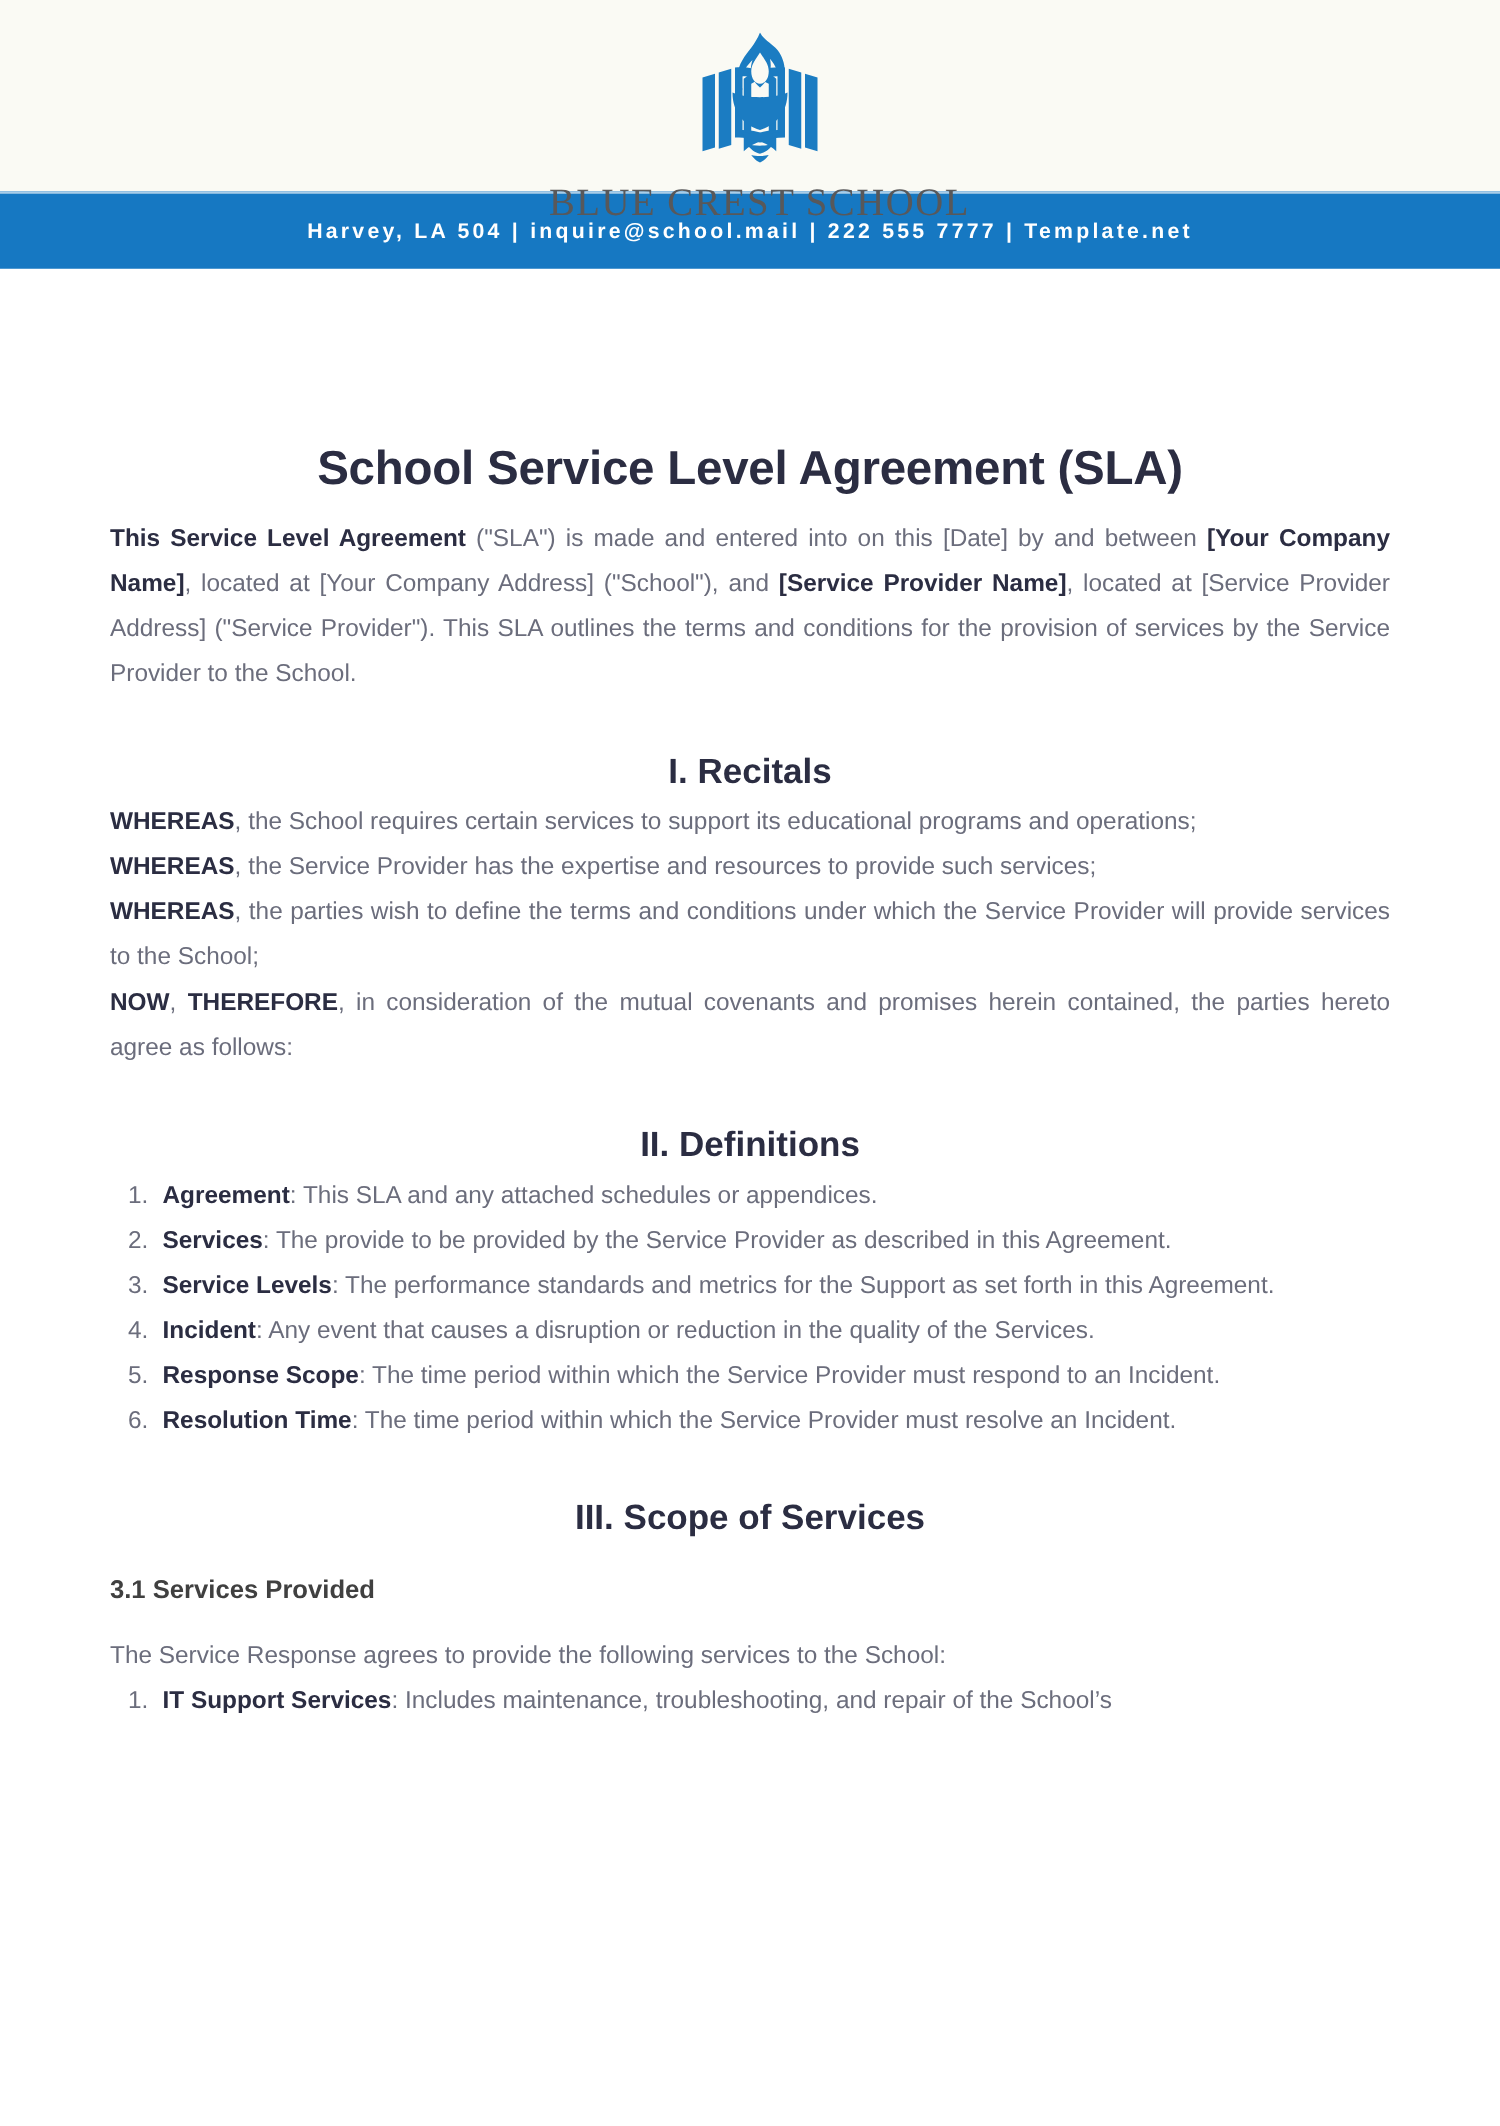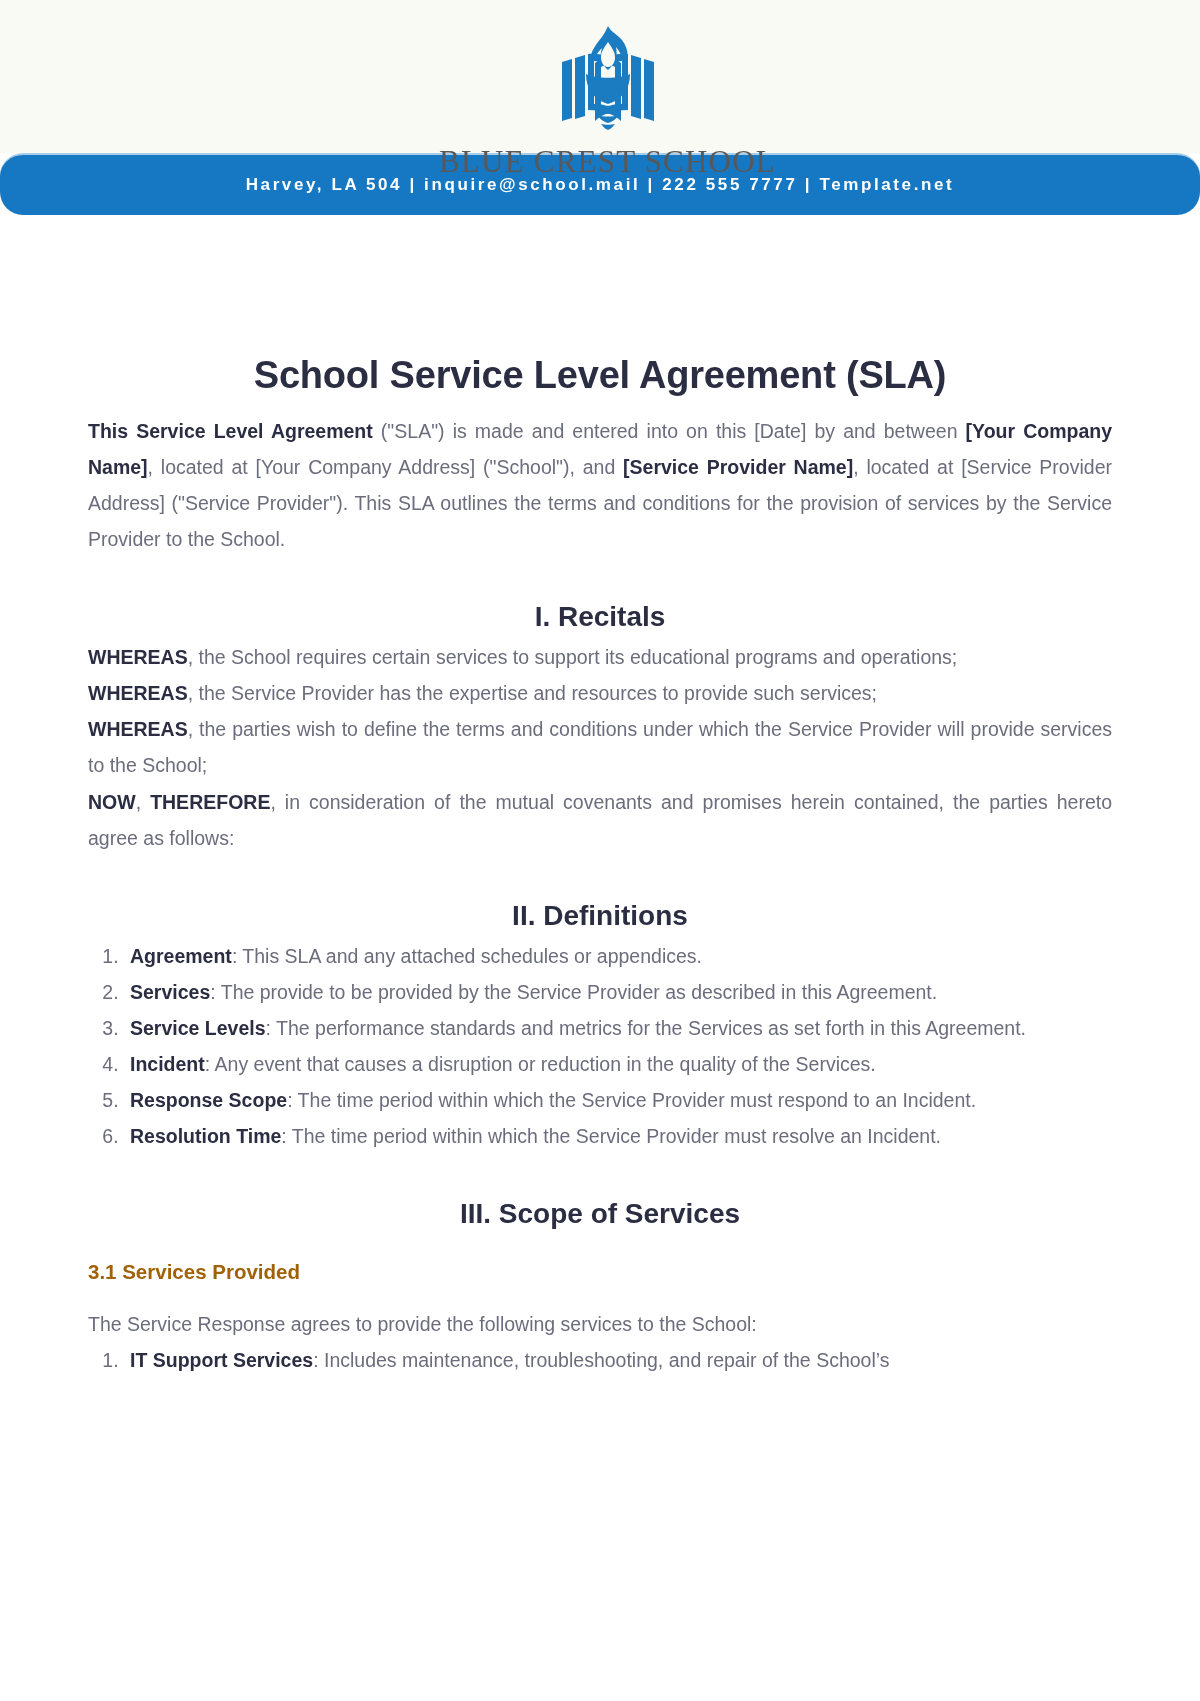"Harvey, LA 504 | inquire@school.mail" .contact-bar { border-radius: 23px -> none }
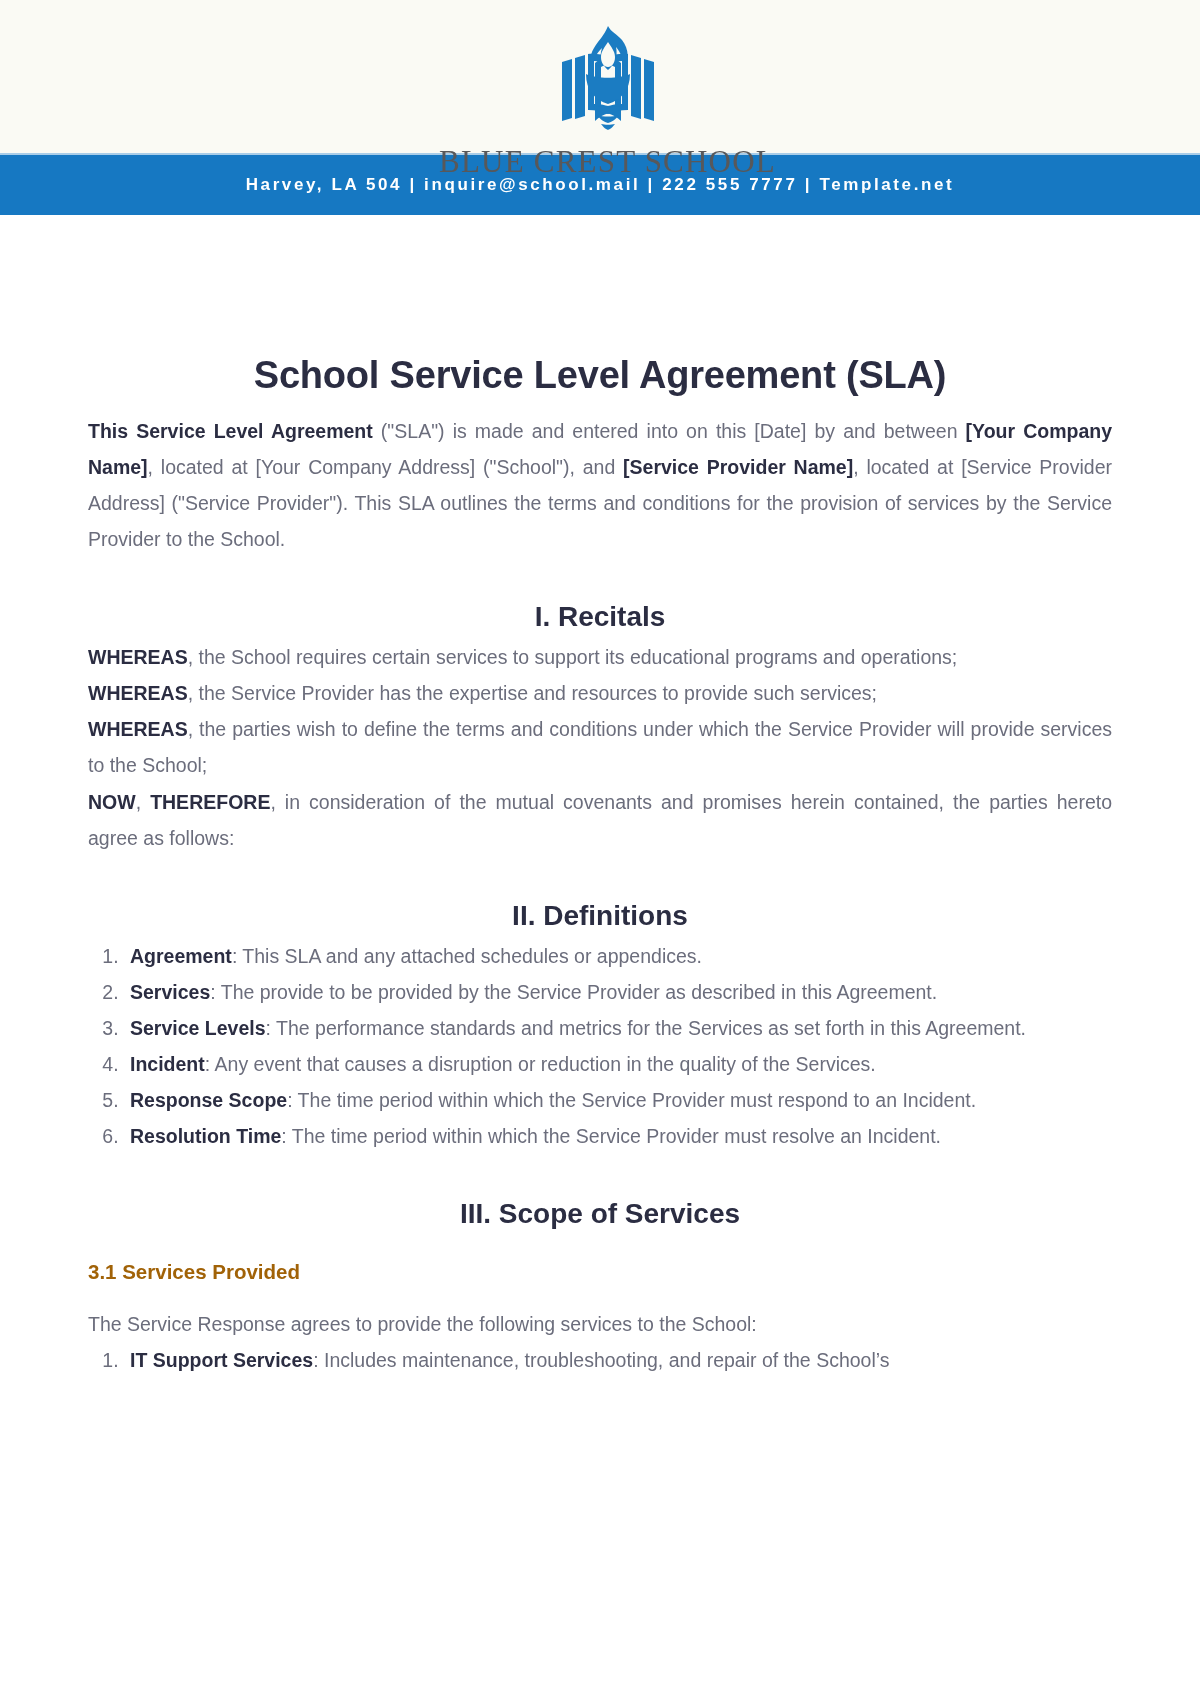": The performance standards and" span { text: Services -> Support }
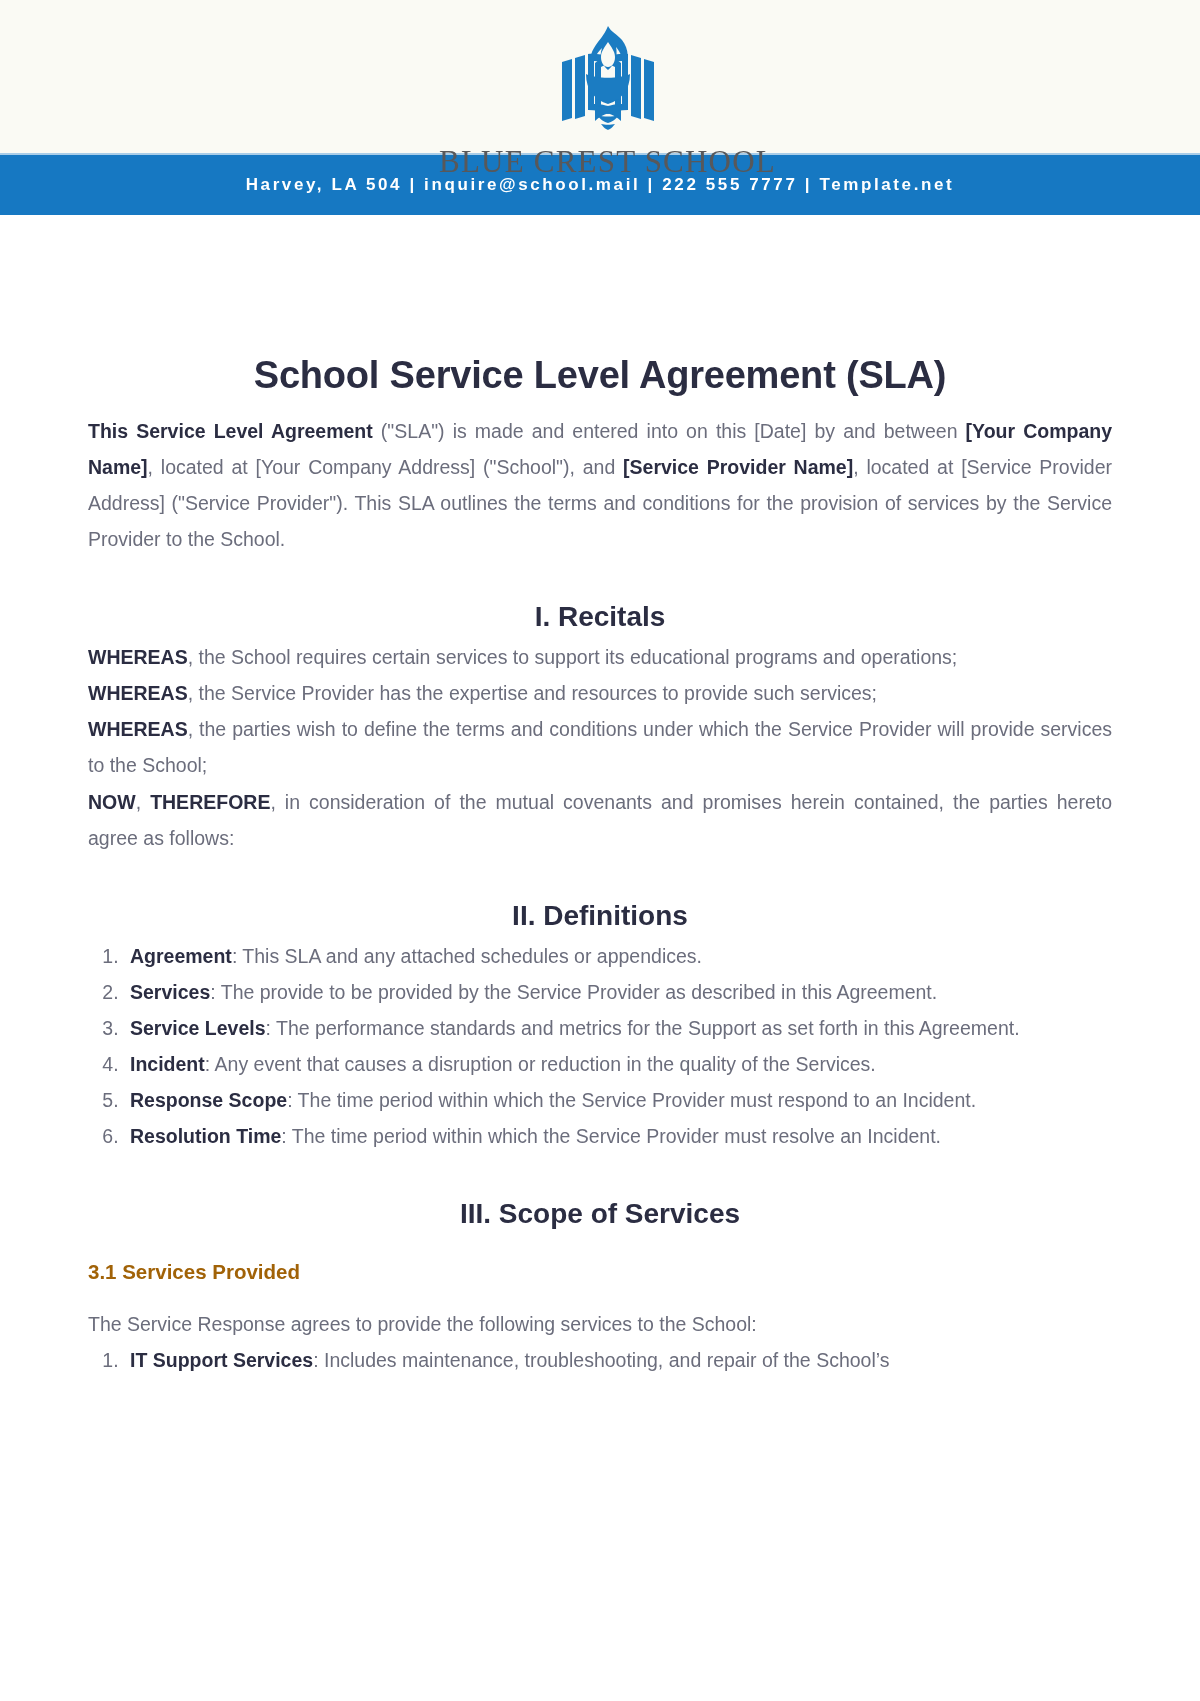"3.1 Services Provided" h3.subsection { color: #a16207 -> #404040 }
